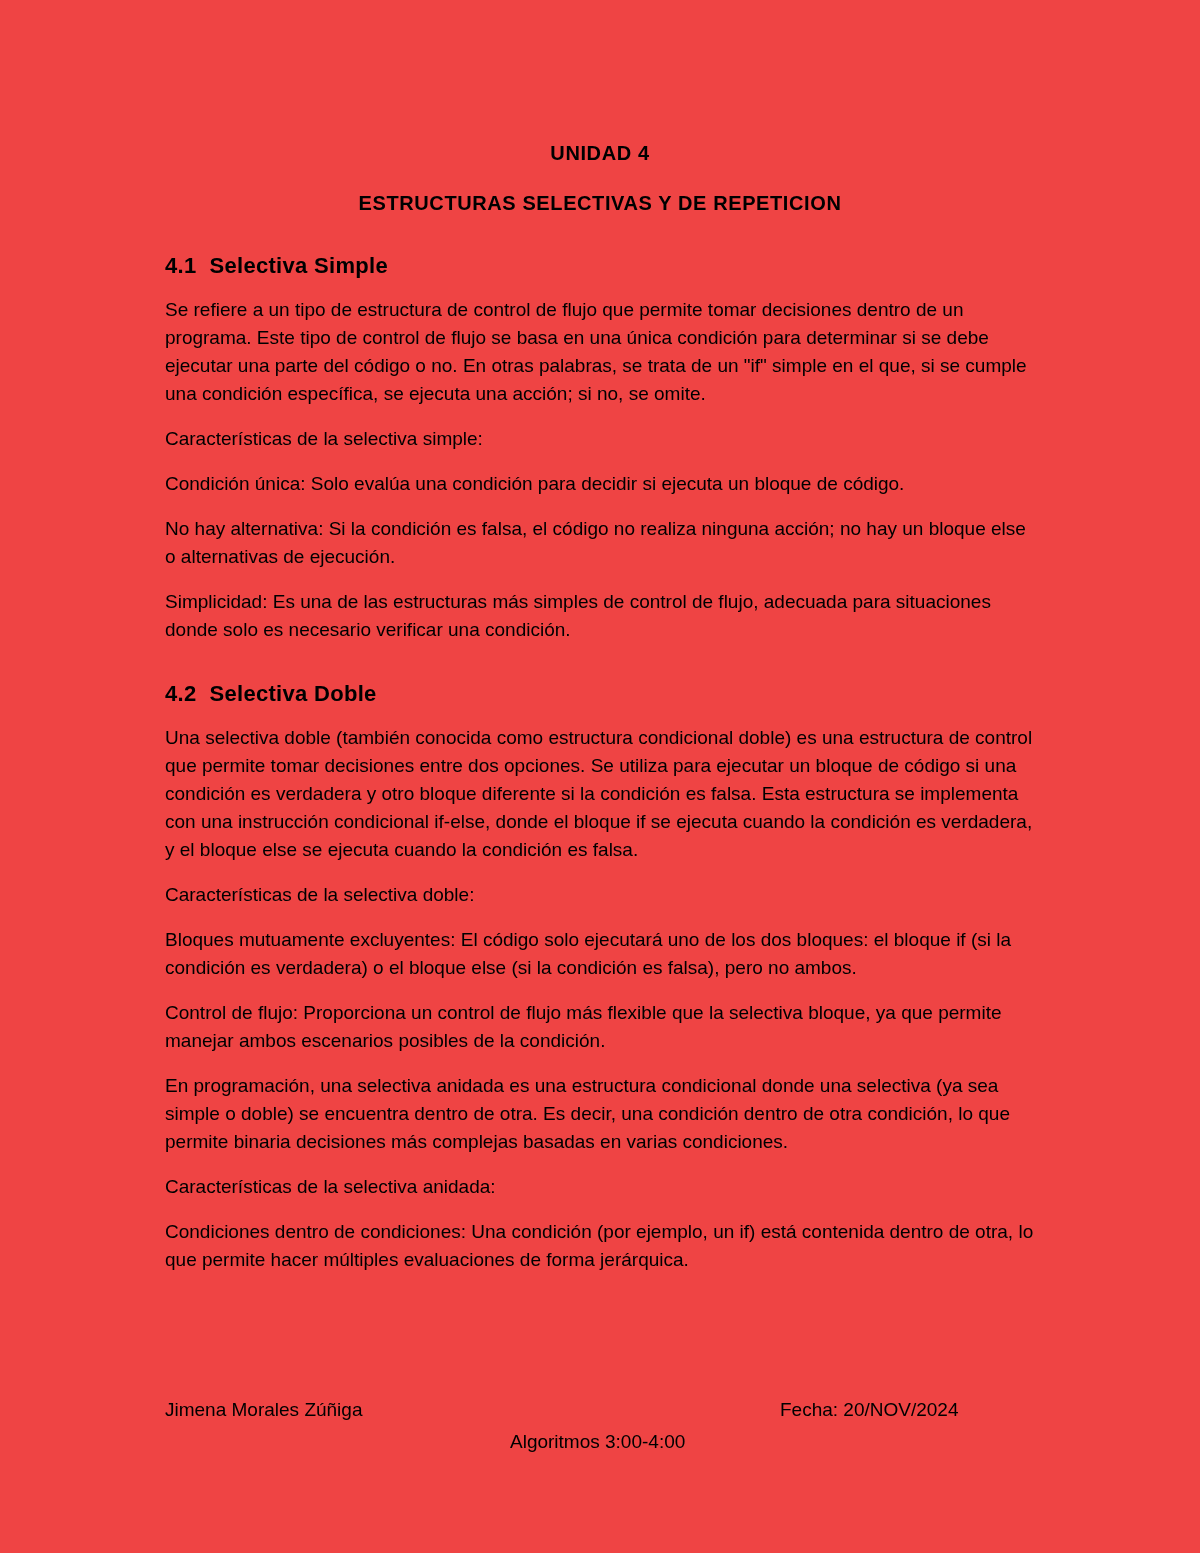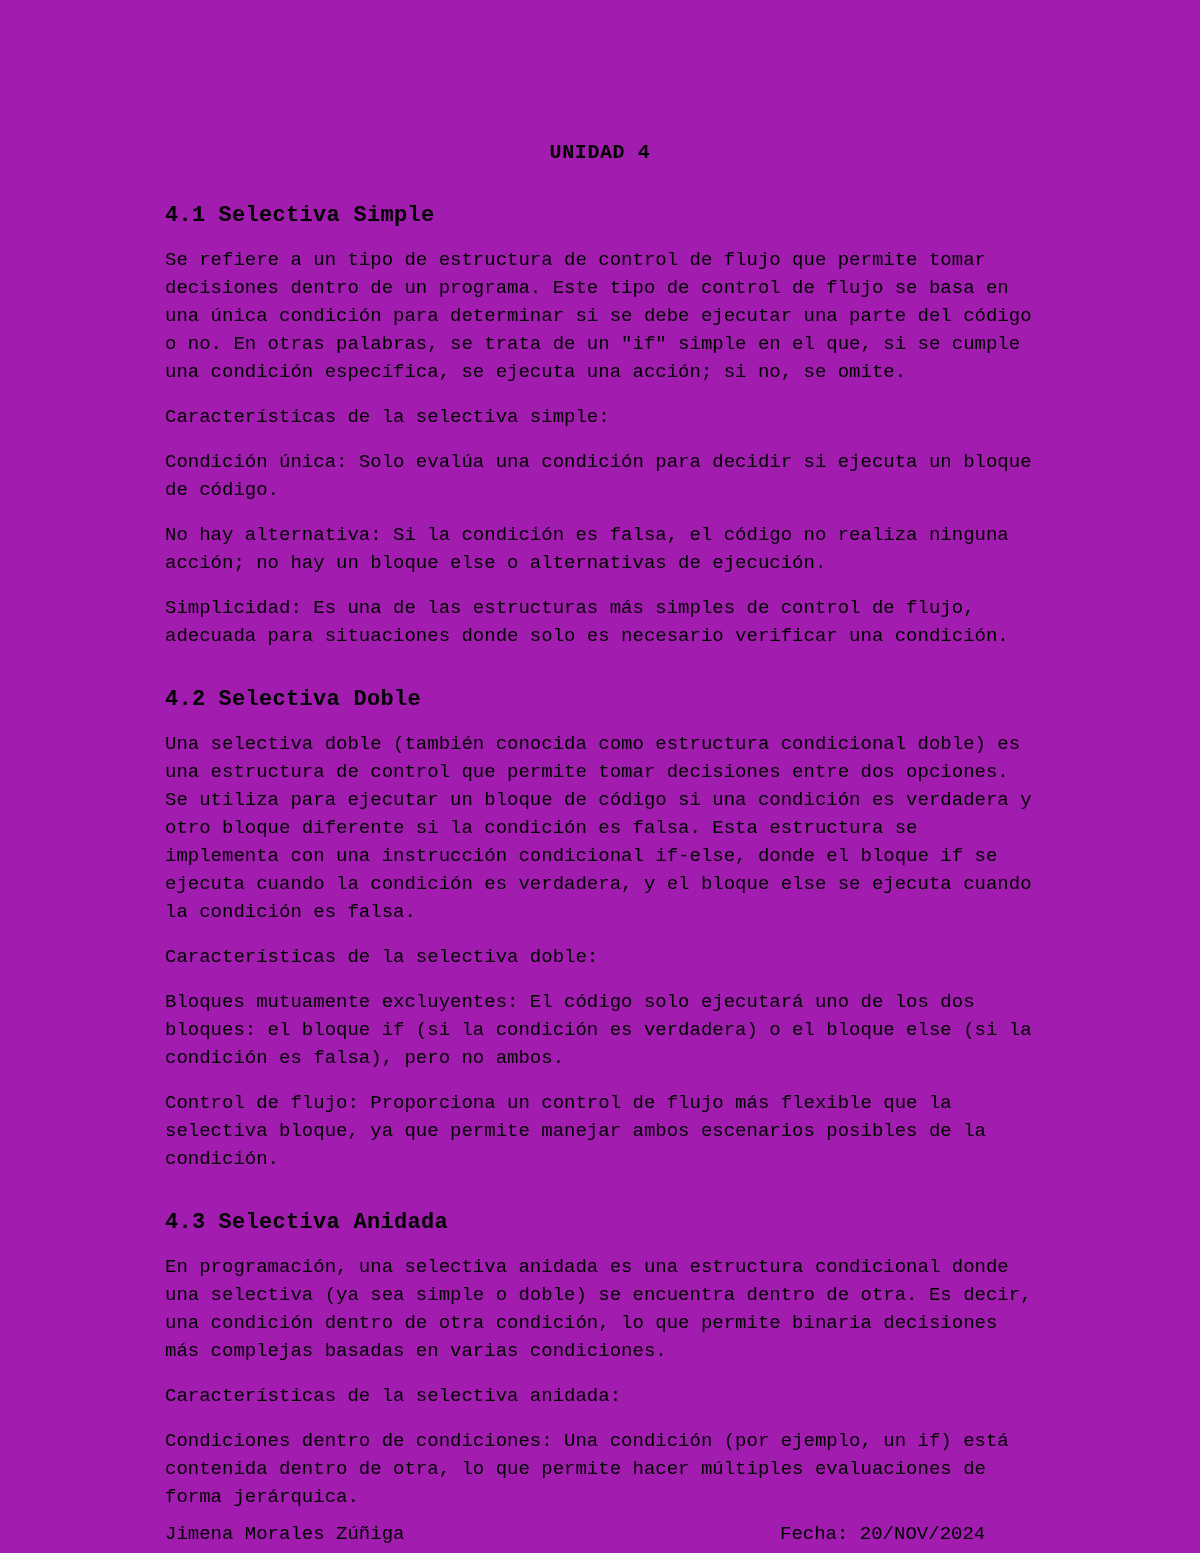"UNIDAD 4" .page { background: #a21caf -> #ef4444; font-family: Liberation Mono, monospace -> Liberation Sans, sans-serif }
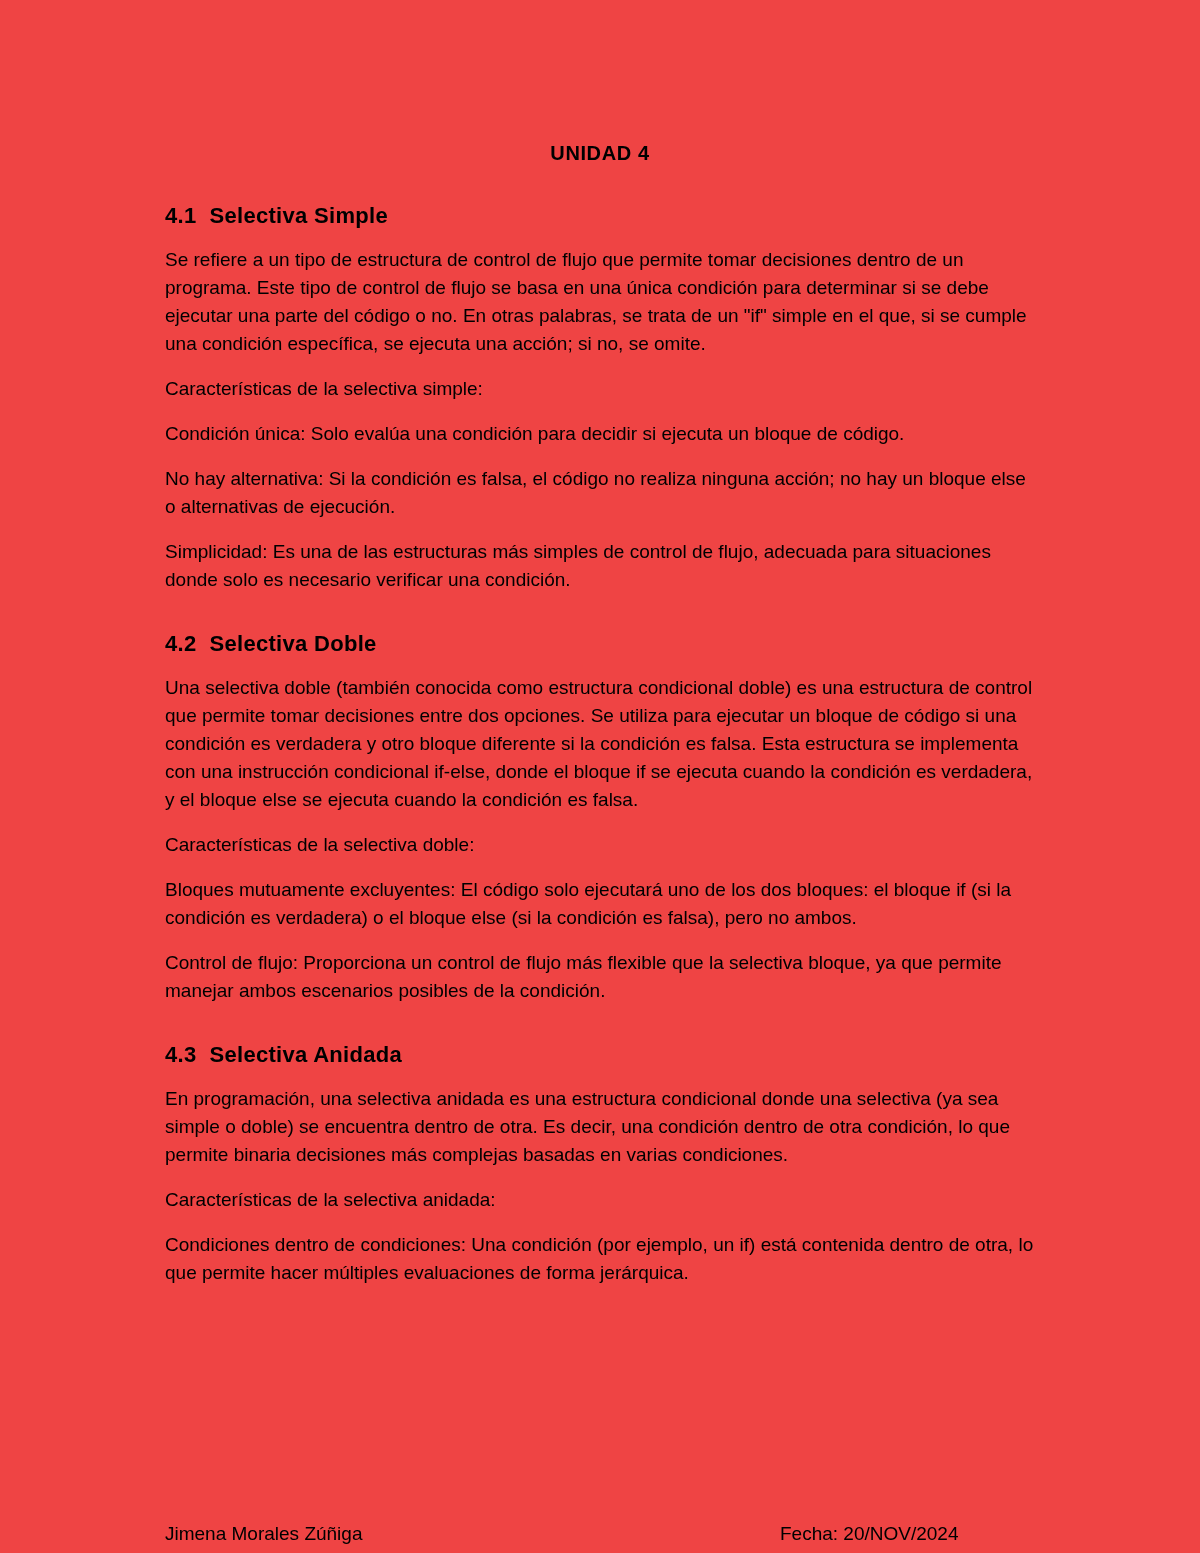"ESTRUCTURAS SELECTIVAS Y DE REPETICION" div.doc-subtitle { html: none -> <div>ESTRUCTURAS SELECTIVAS Y DE REPETICION</div> }
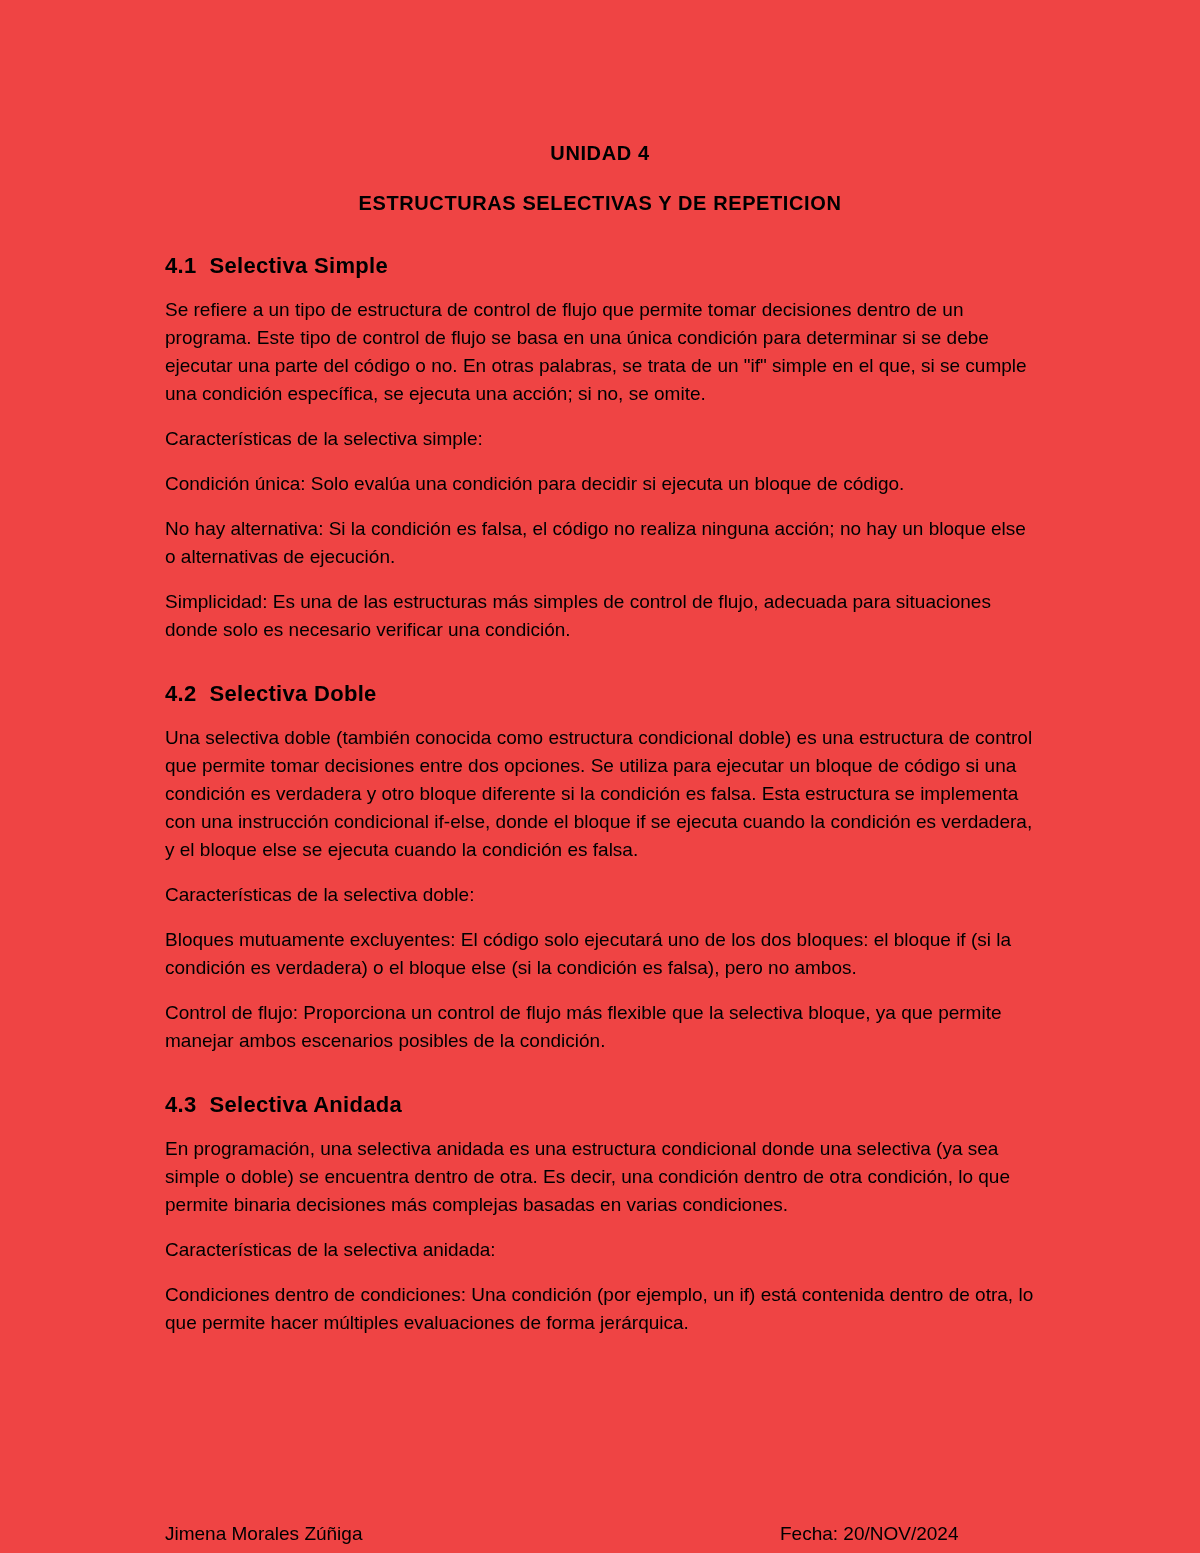"4.3 Selectiva Anidada" div.section-heading { html: <div> <span>4.3</span><span>Selectiva Anidada</span> </div> -> none }
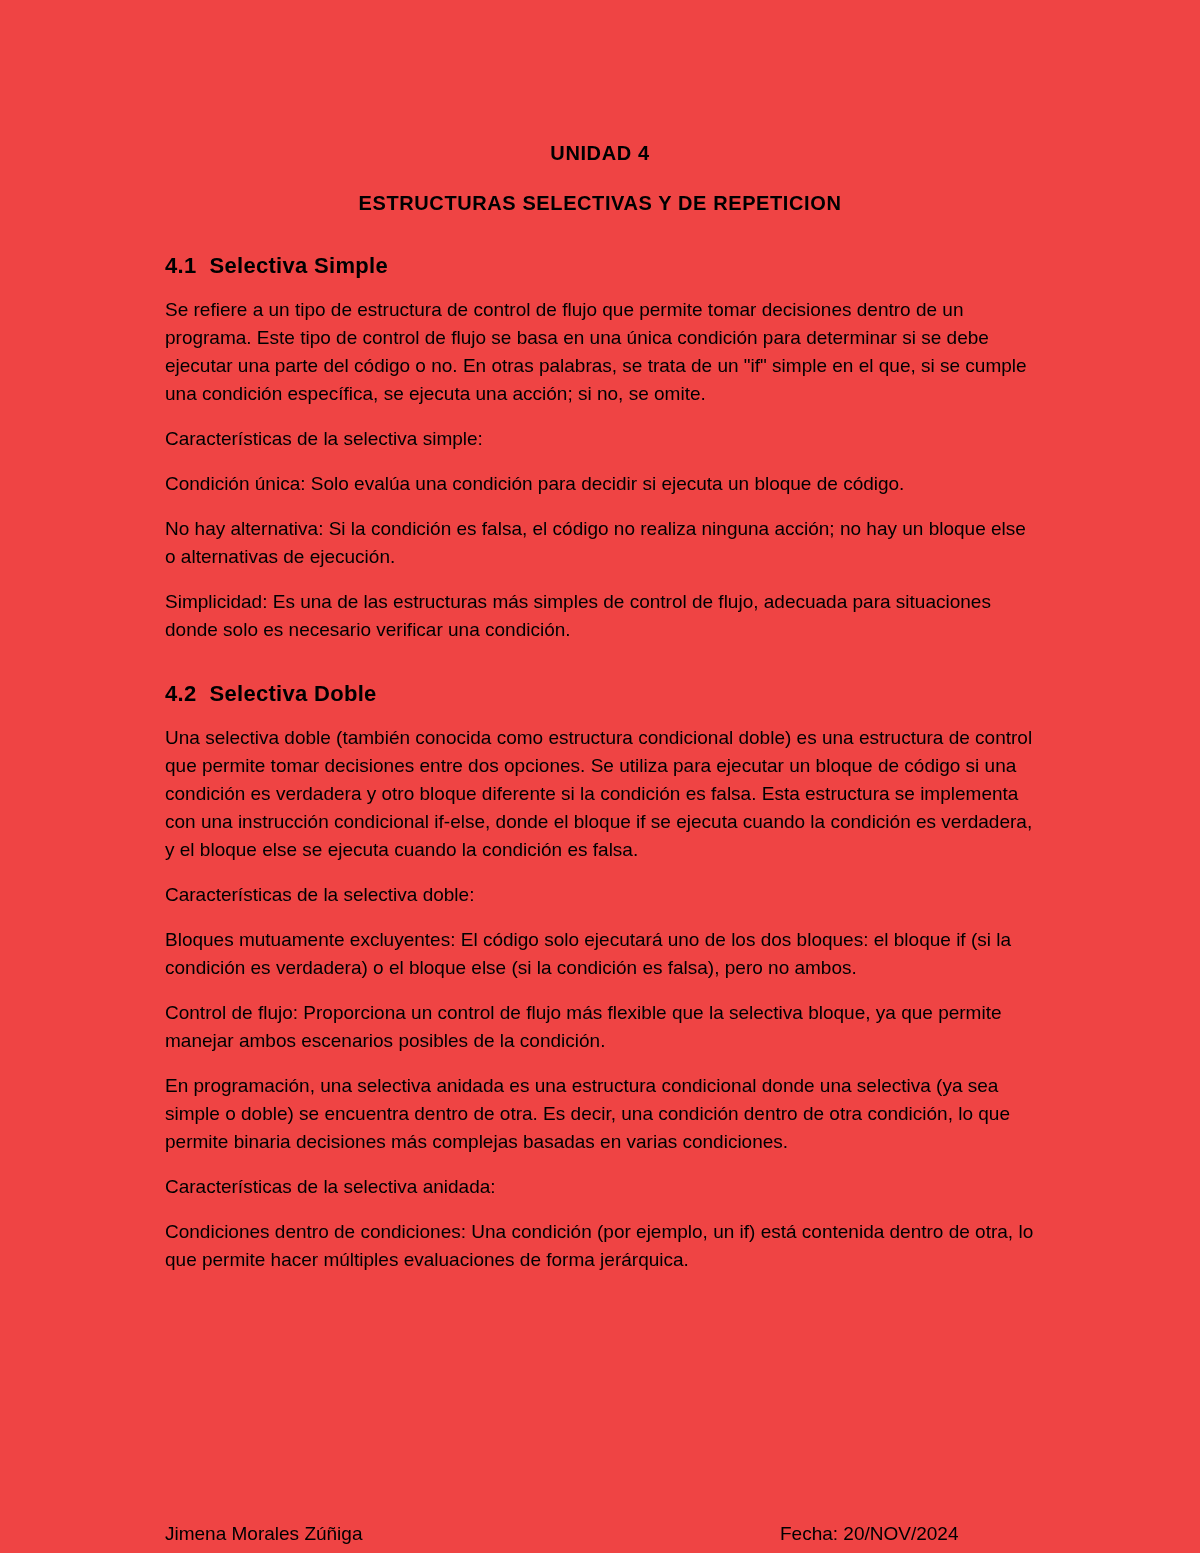"Jimena Morales Zúñiga" .footer { top: 1520px -> 1396px }
